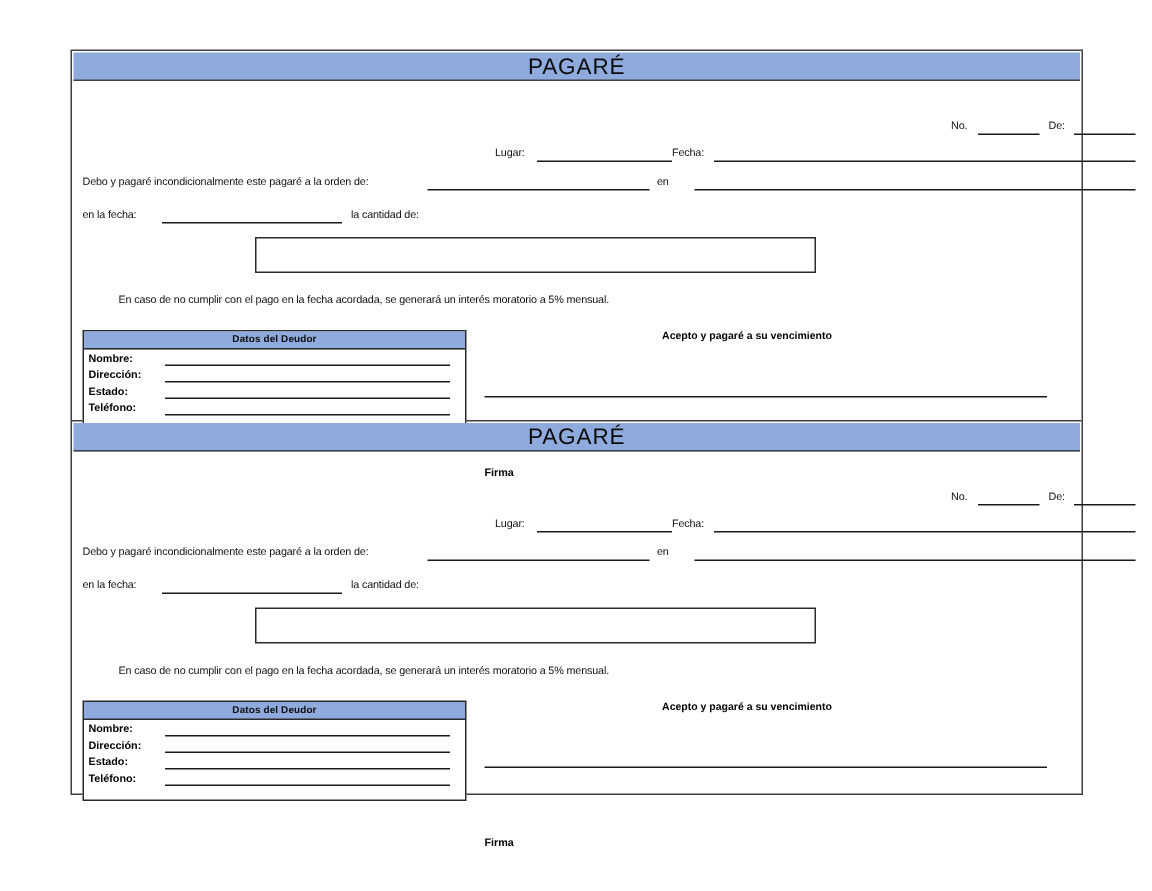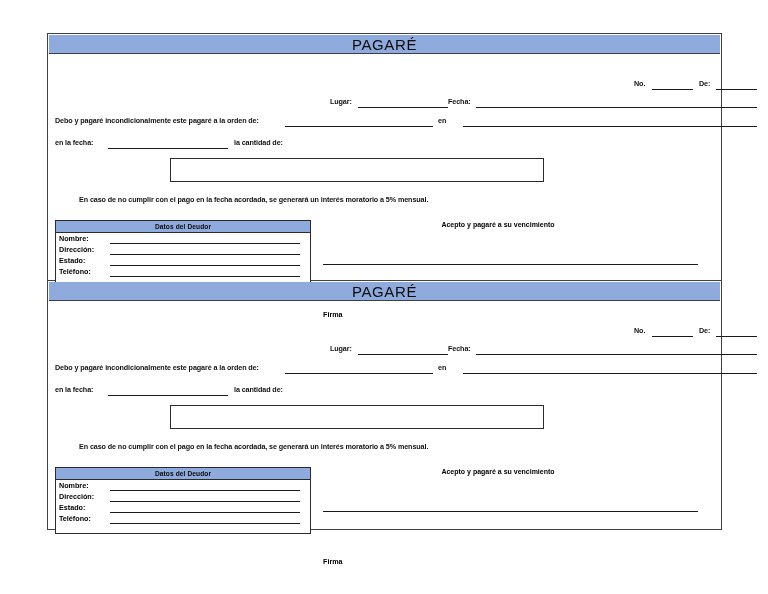"No." .lbl { font-weight: bold -> normal }
